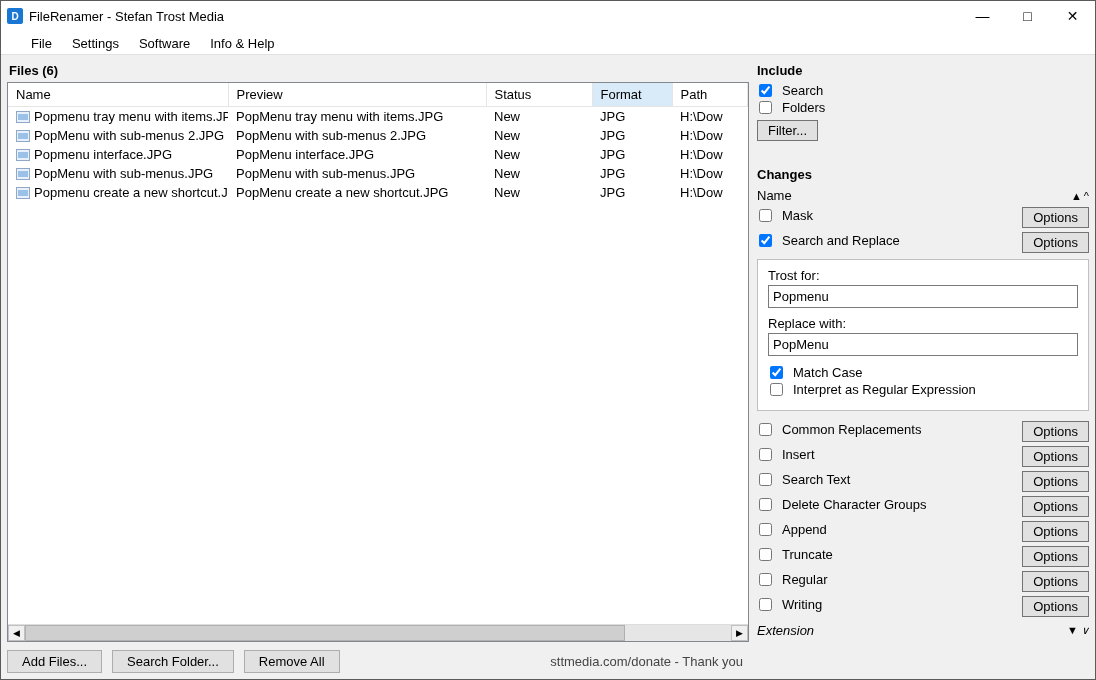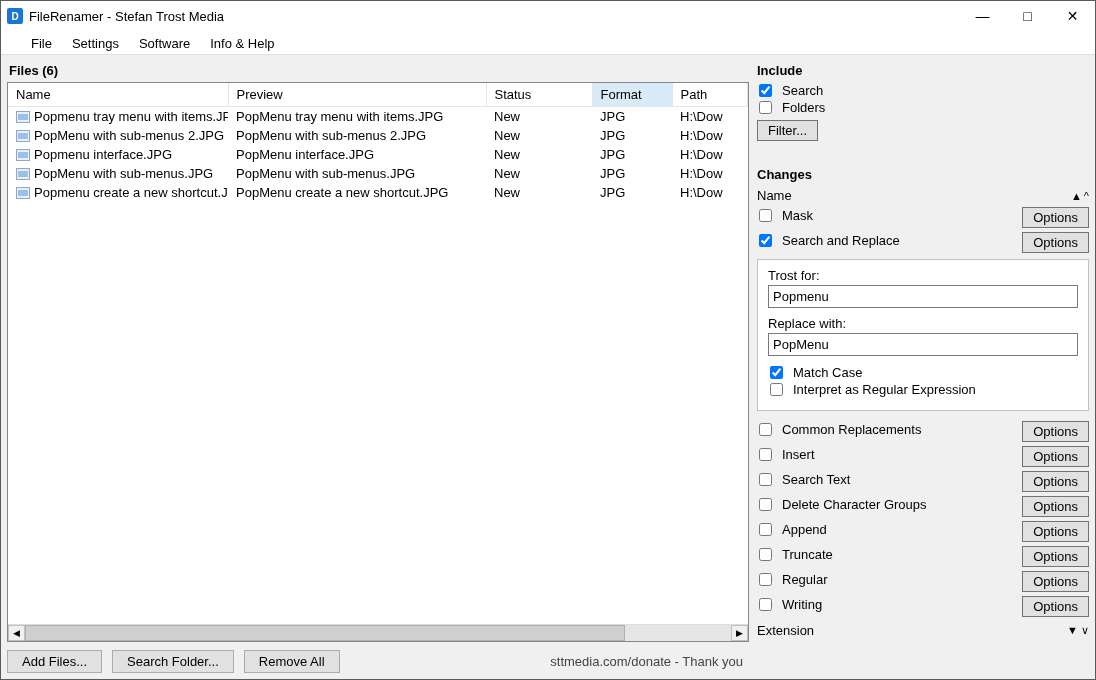"Extension" .ext-row { font-style: none -> italic }
